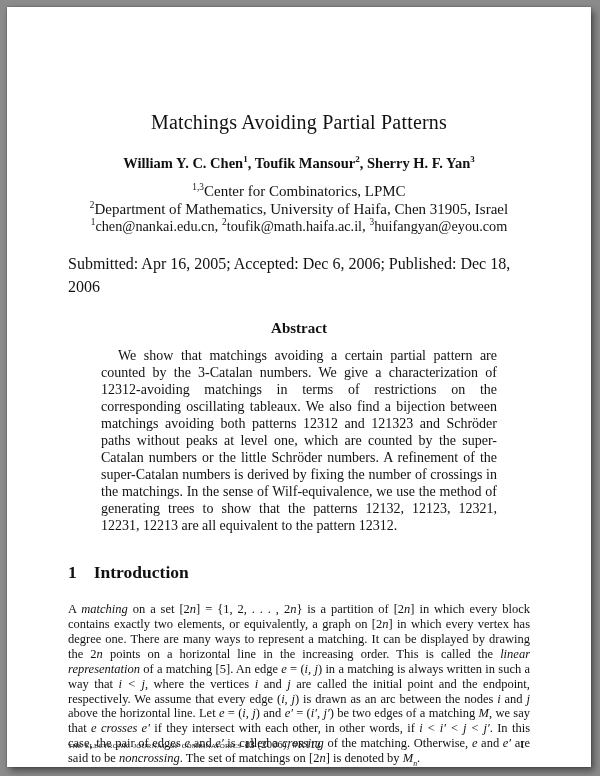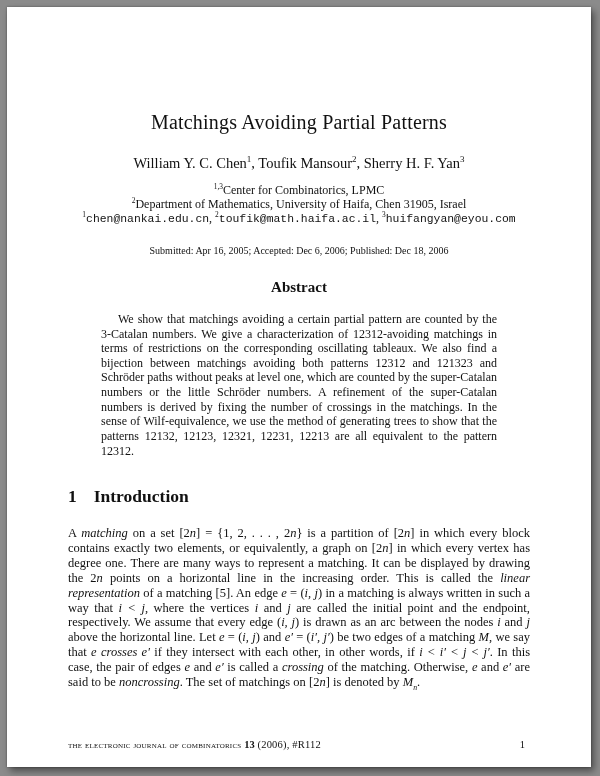"William Y. C. Chen1, Toufik" .authors { font-weight: none -> bold }
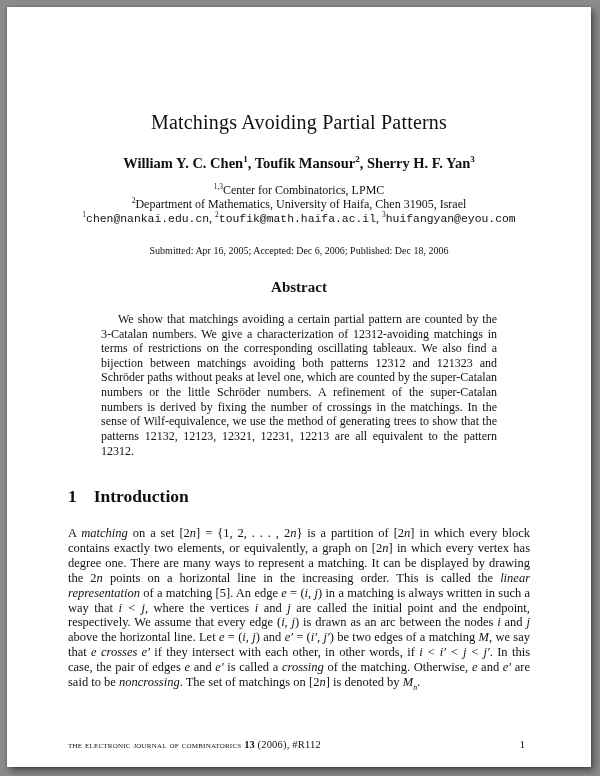"1,3Center for Combinatorics, LPMC" .affil-line { font-size: 12px -> 15px }
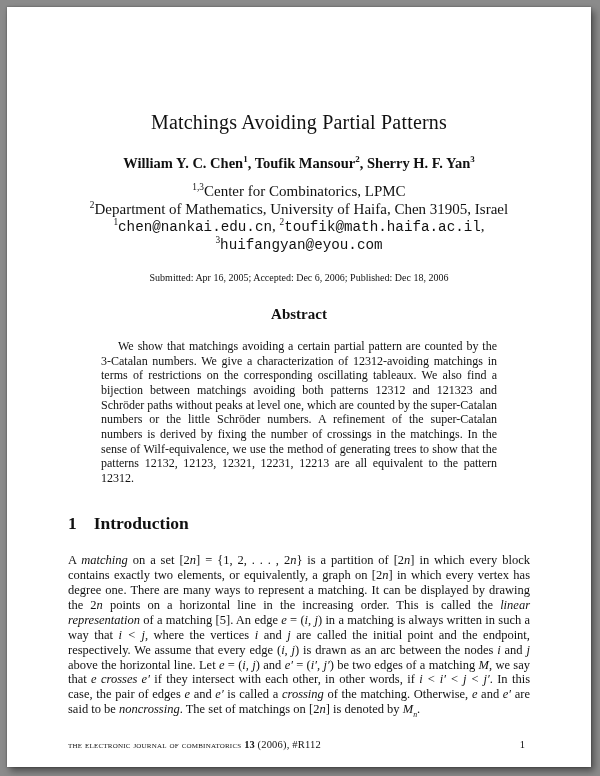"chen@nankai.edu.cn" .st-tt { font-family: Liberation Mono, monospace -> Liberation Serif, serif }
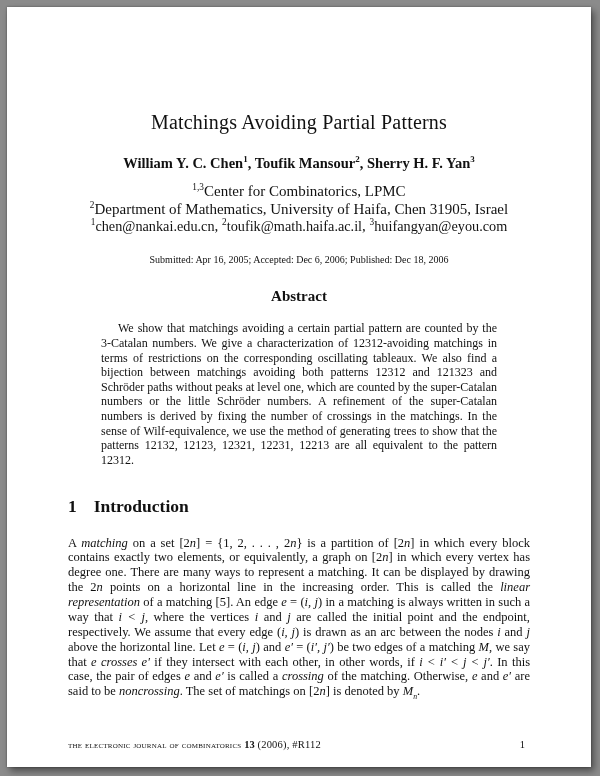"Submitted: Apr 16, 2005; Accepted:" .submitted-line { font-size: 10px -> 16px; text-align: center -> none }
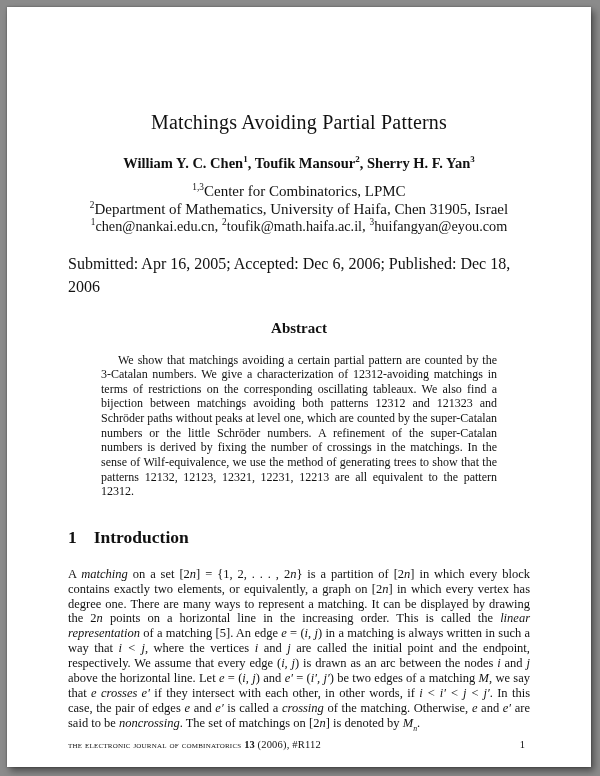"We show that matchings avoiding" .abstract-text { font-size: 12px -> 14px; margin-top: 16px -> 10px }
